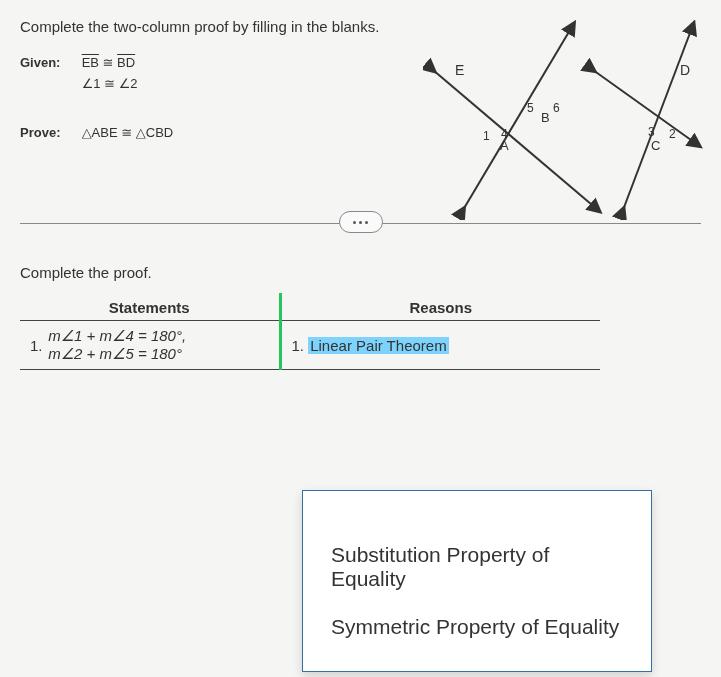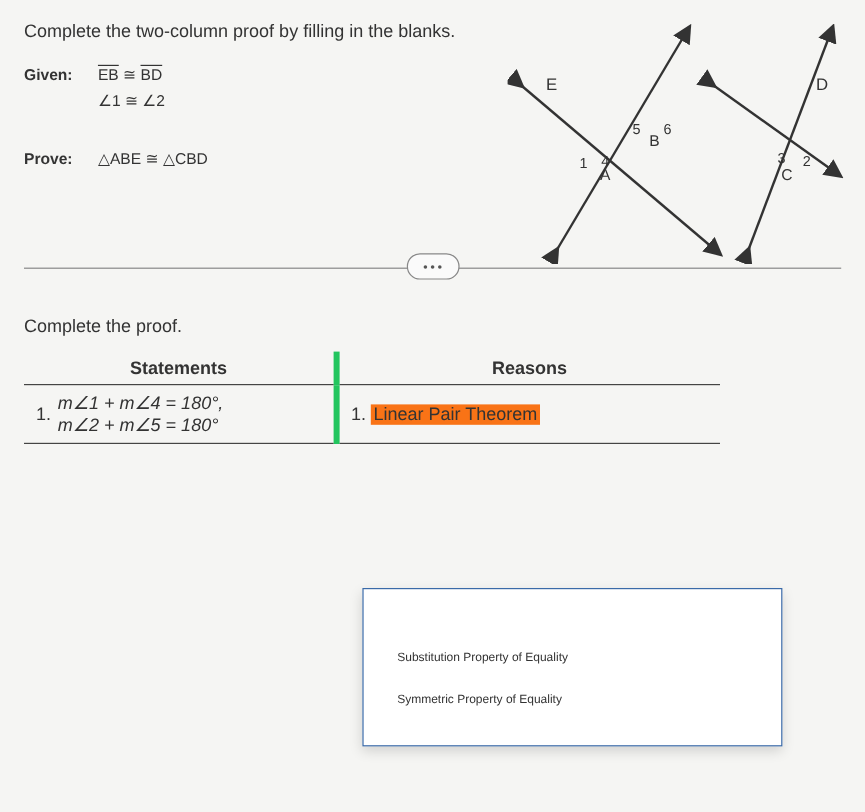"Statements" .st-col { border-right: 5px solid #22c55e -> 3px solid #22c55e }
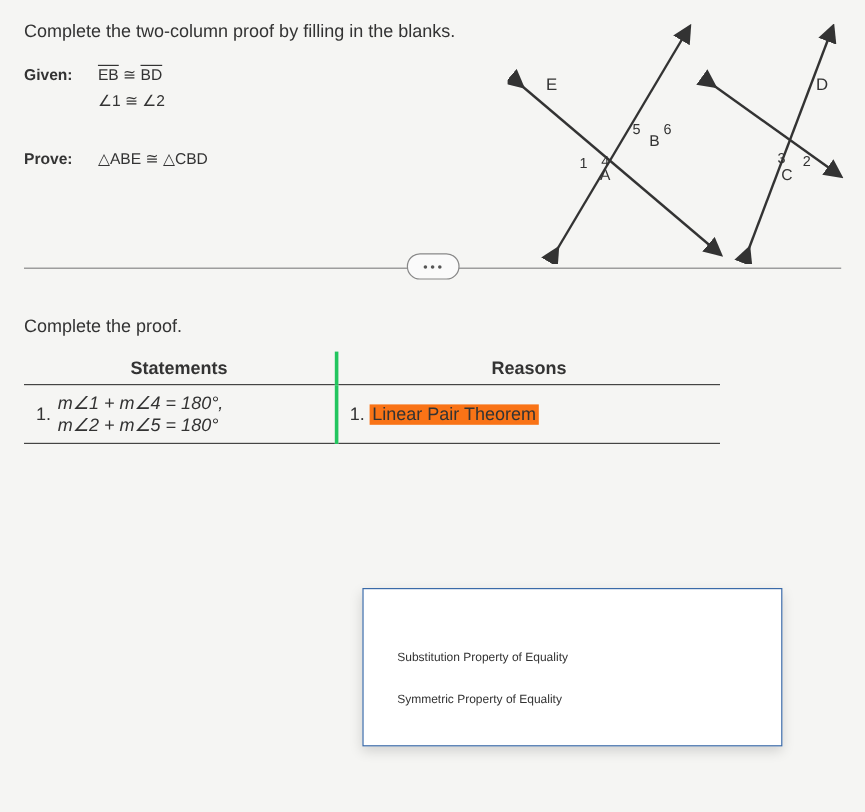"Linear Pair Theorem" .hl { background: #f97316 -> #7dd3fc }
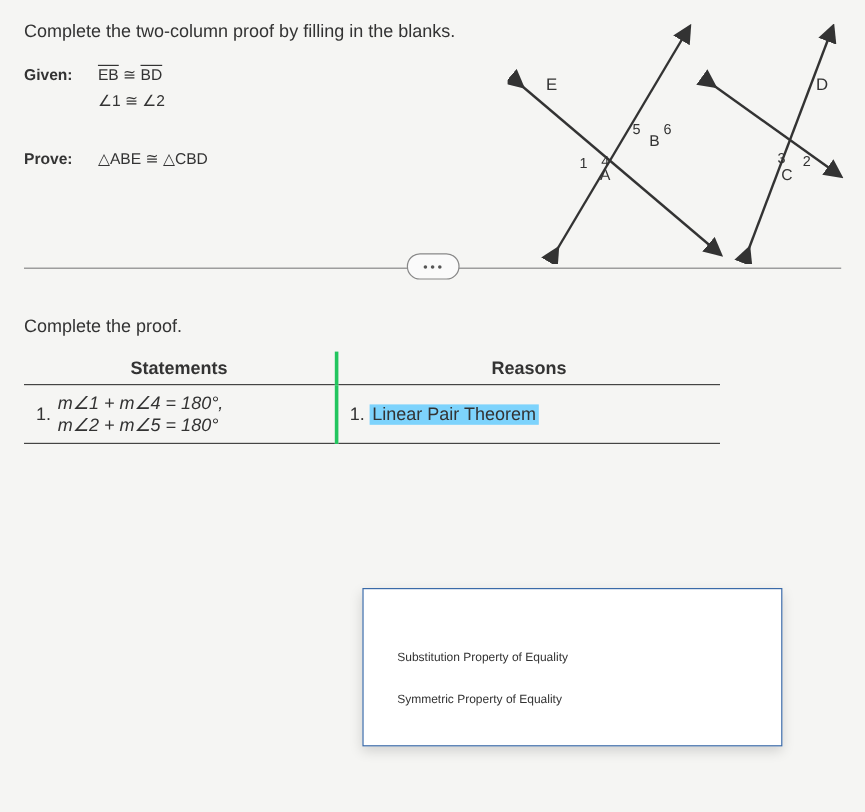"Substitution Property of Equality" .dropdown-menu .opt { font-size: 10px -> 21px }
